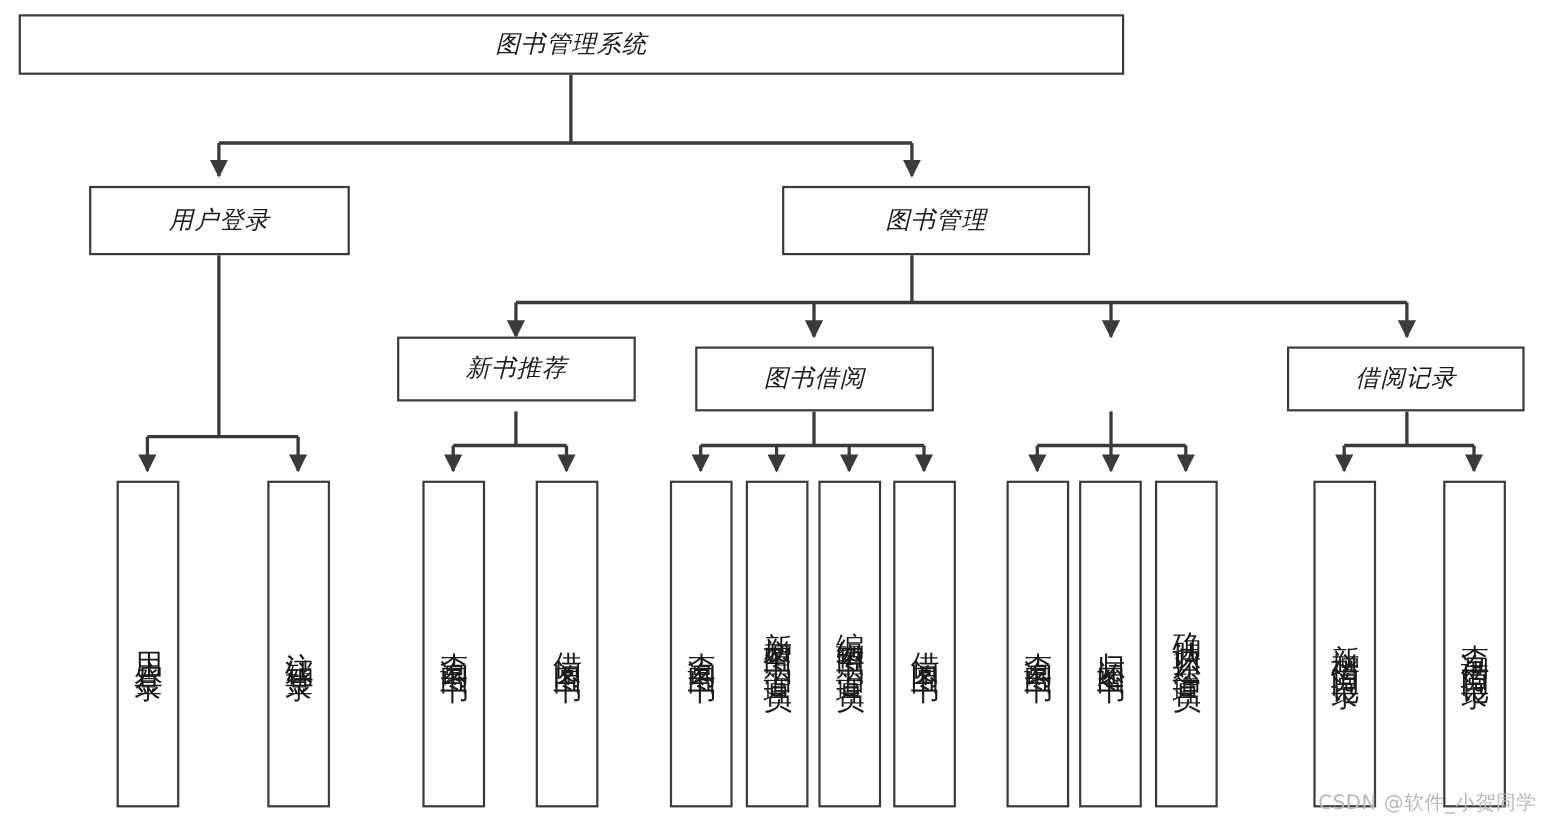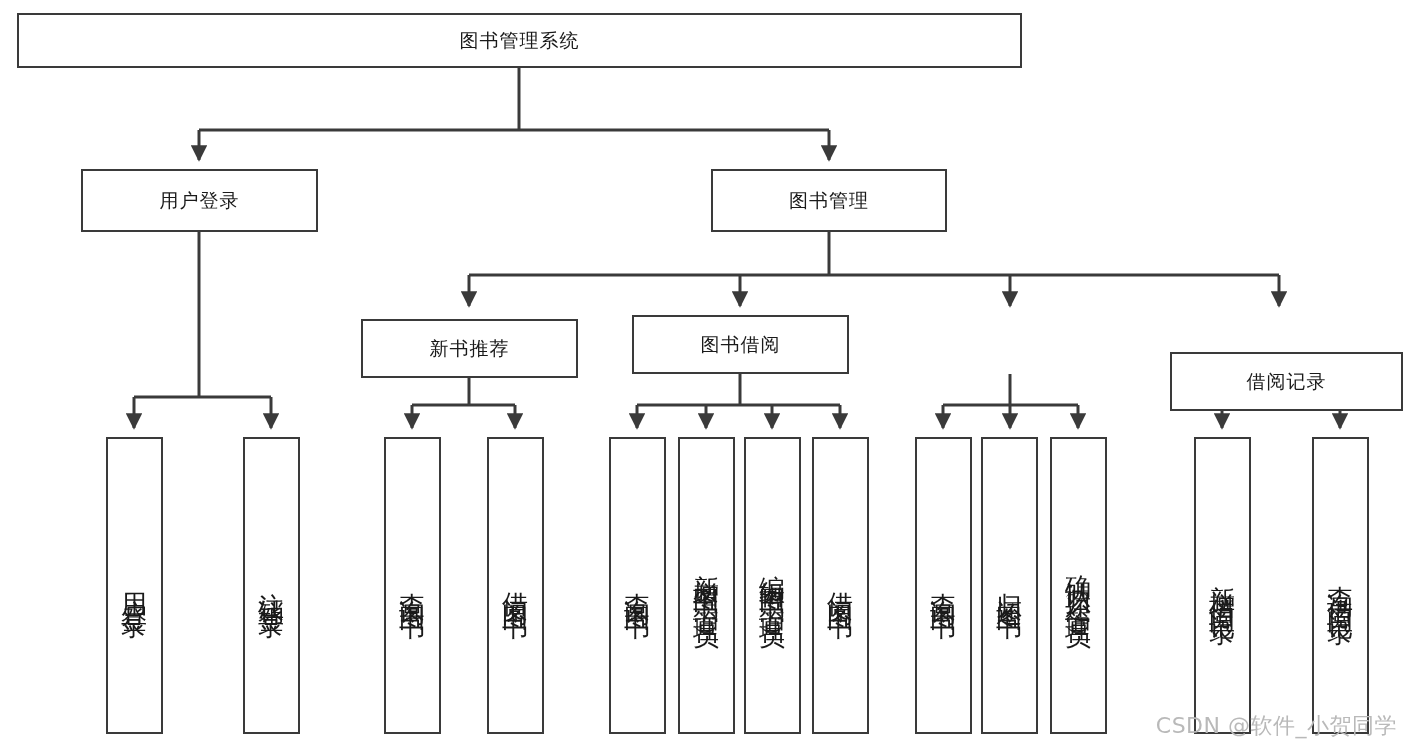"图书管理系统" .node.horiz .label { font-size: 19px -> 22px; font-style: none -> italic }
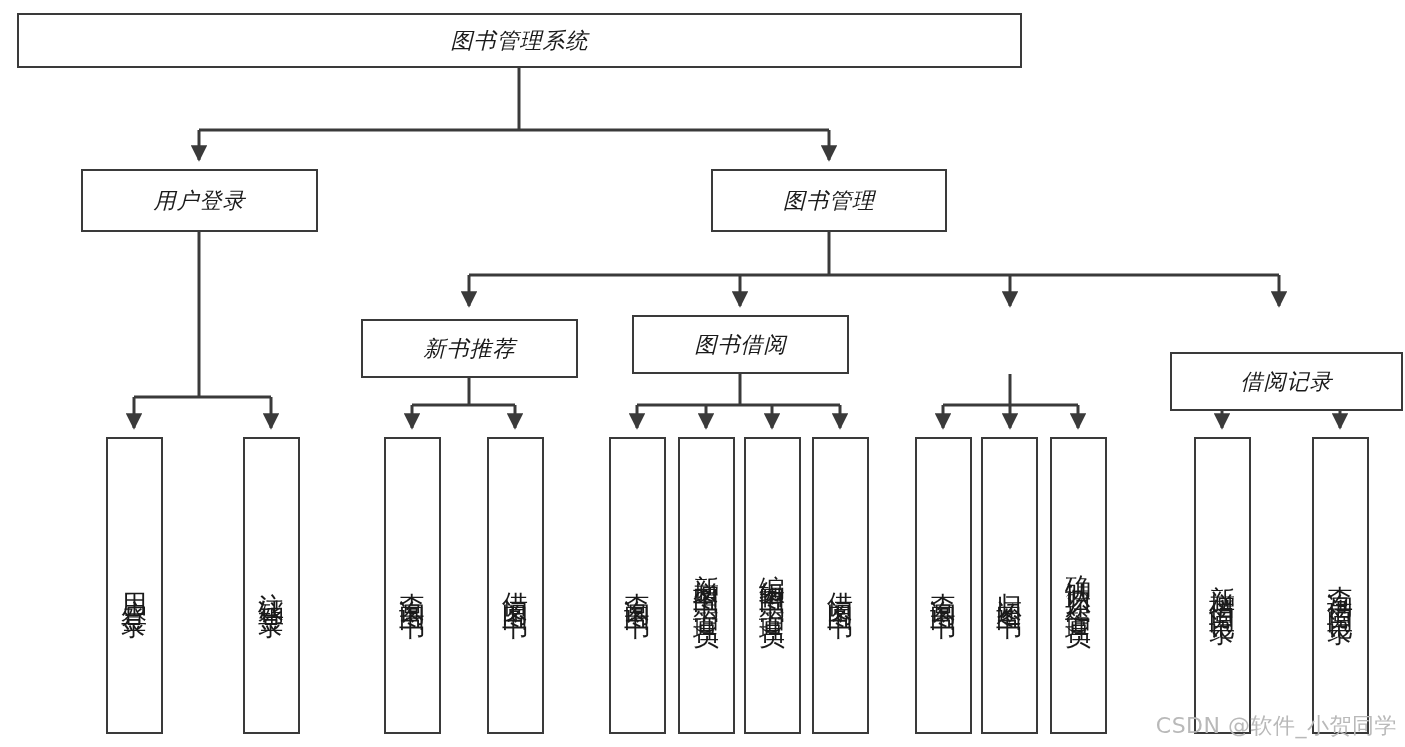"图书管理" div.node { width: 236px -> 280px }
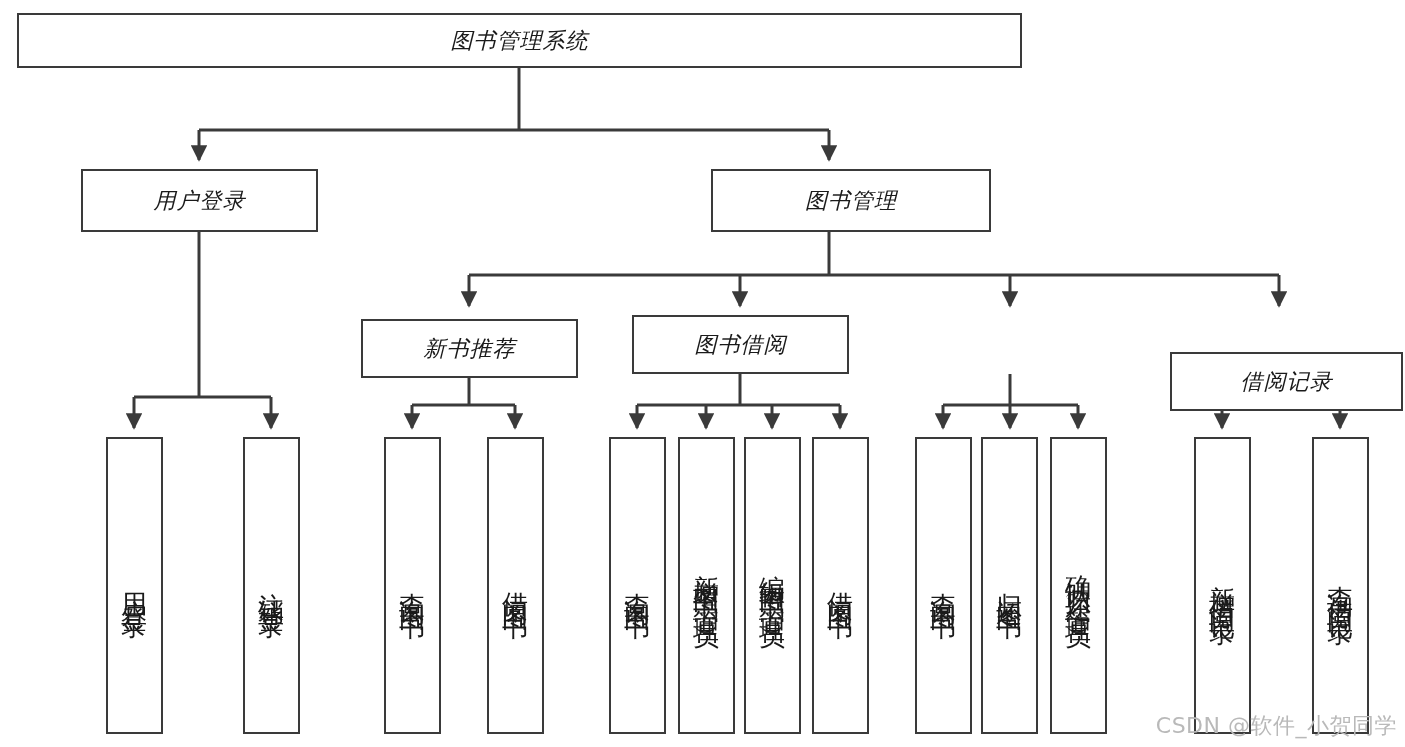"新书推荐" div.node { top: 319px -> 306px }
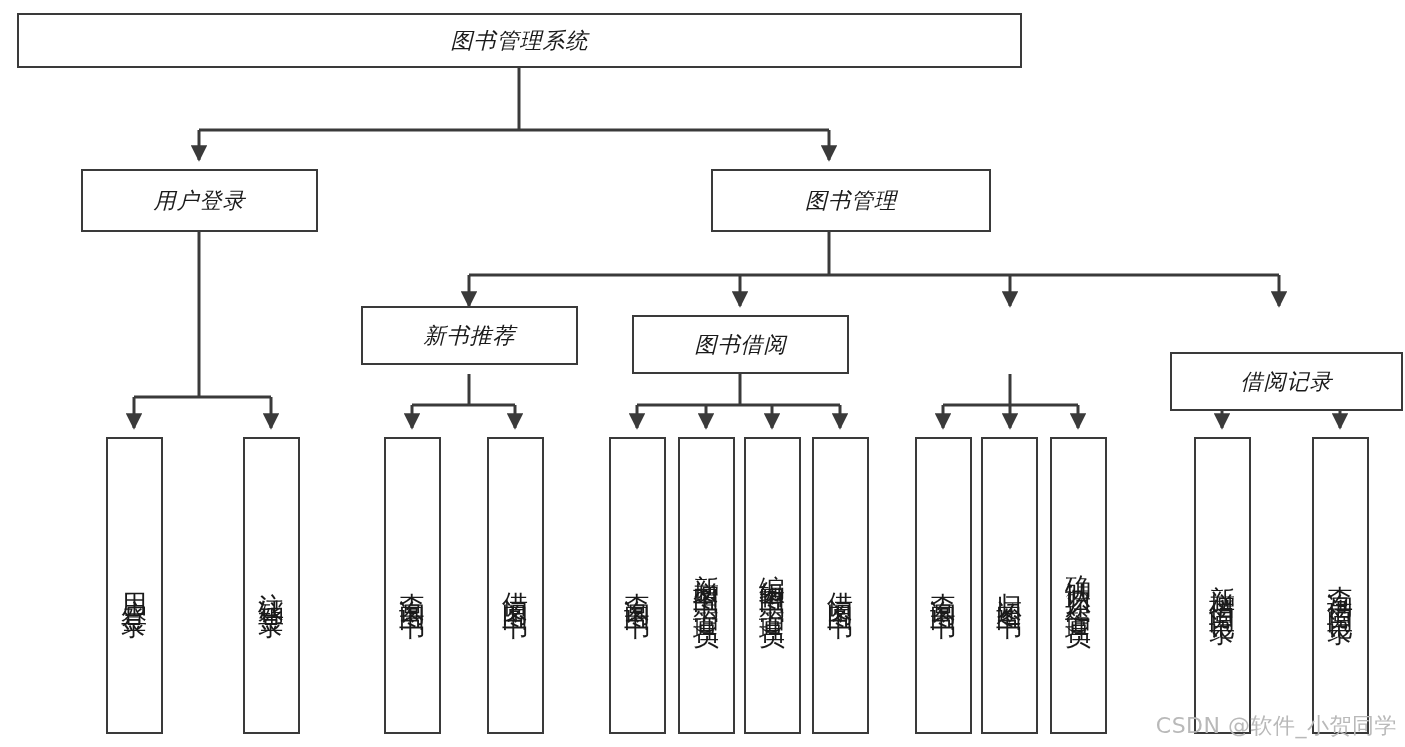"借阅记录" div.node { margin-top: 37px -> none; width: 233px -> 216px }
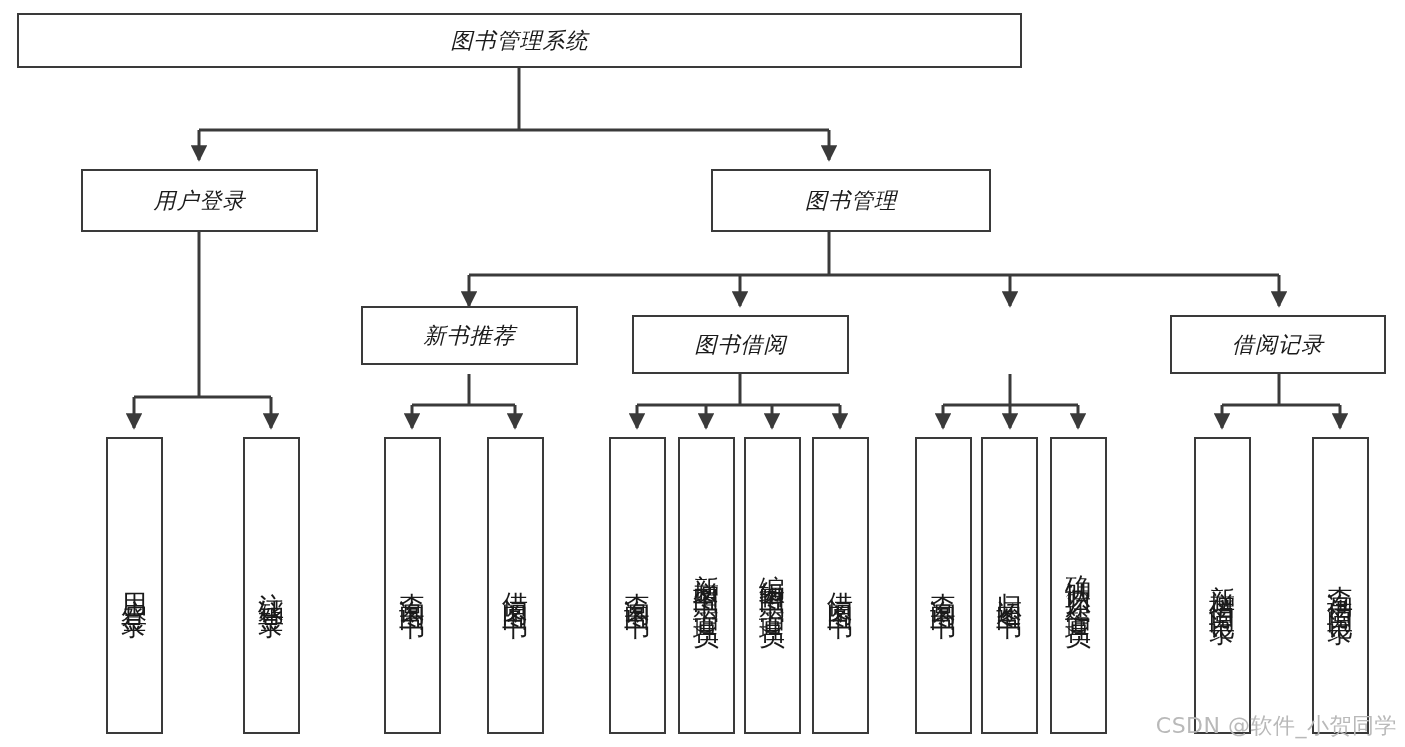"CSDN @软件_小贺同学" #watermark { font-size: 22px -> 18px }
